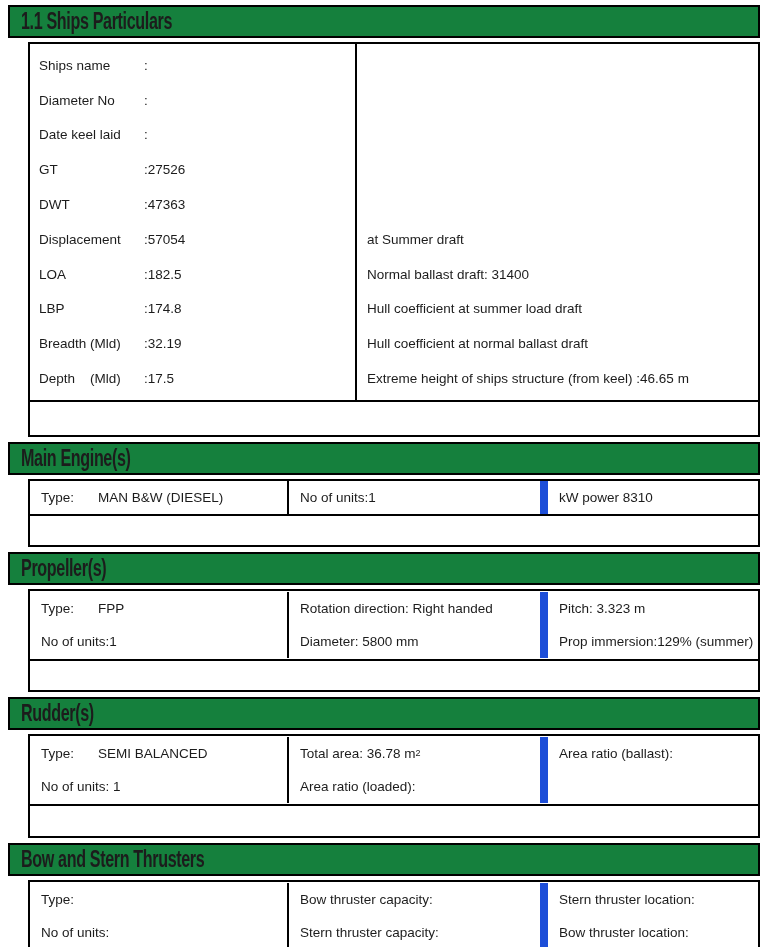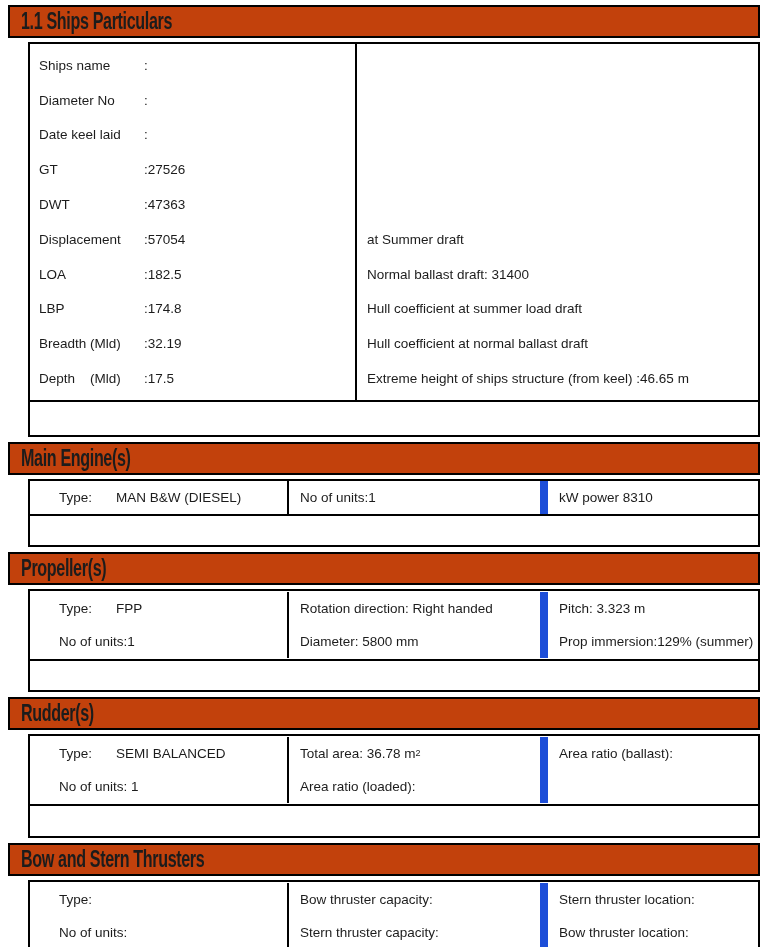"1.1 Ships Particulars" .hbar { background: #c2410c -> #15803d }
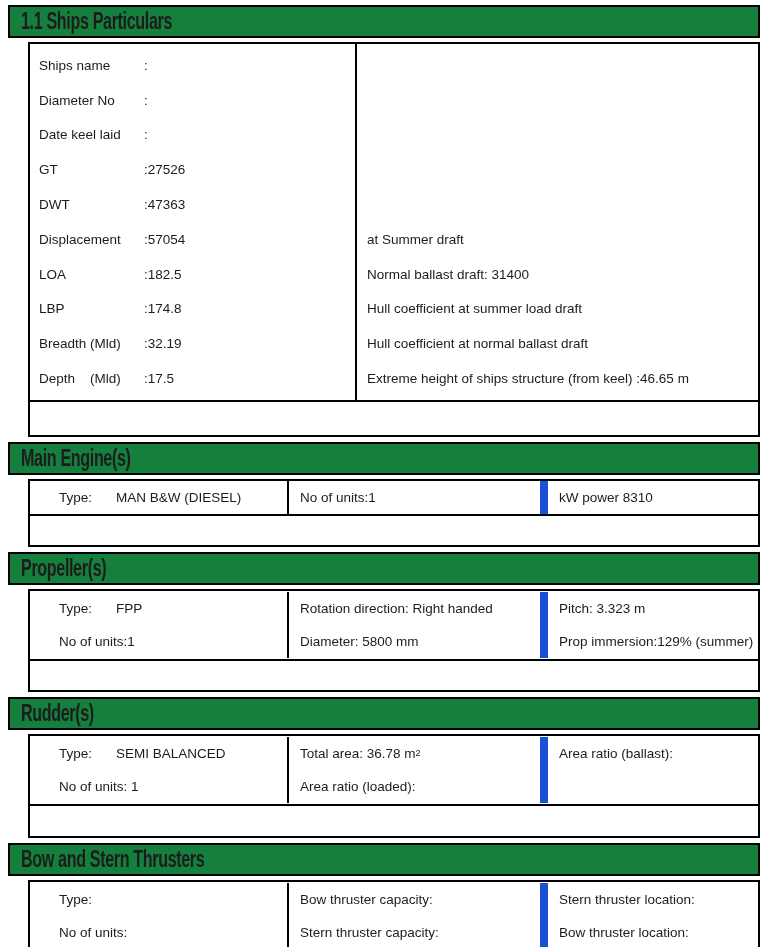"Type:" .tcell.c1 { padding-left: 18px -> none }
